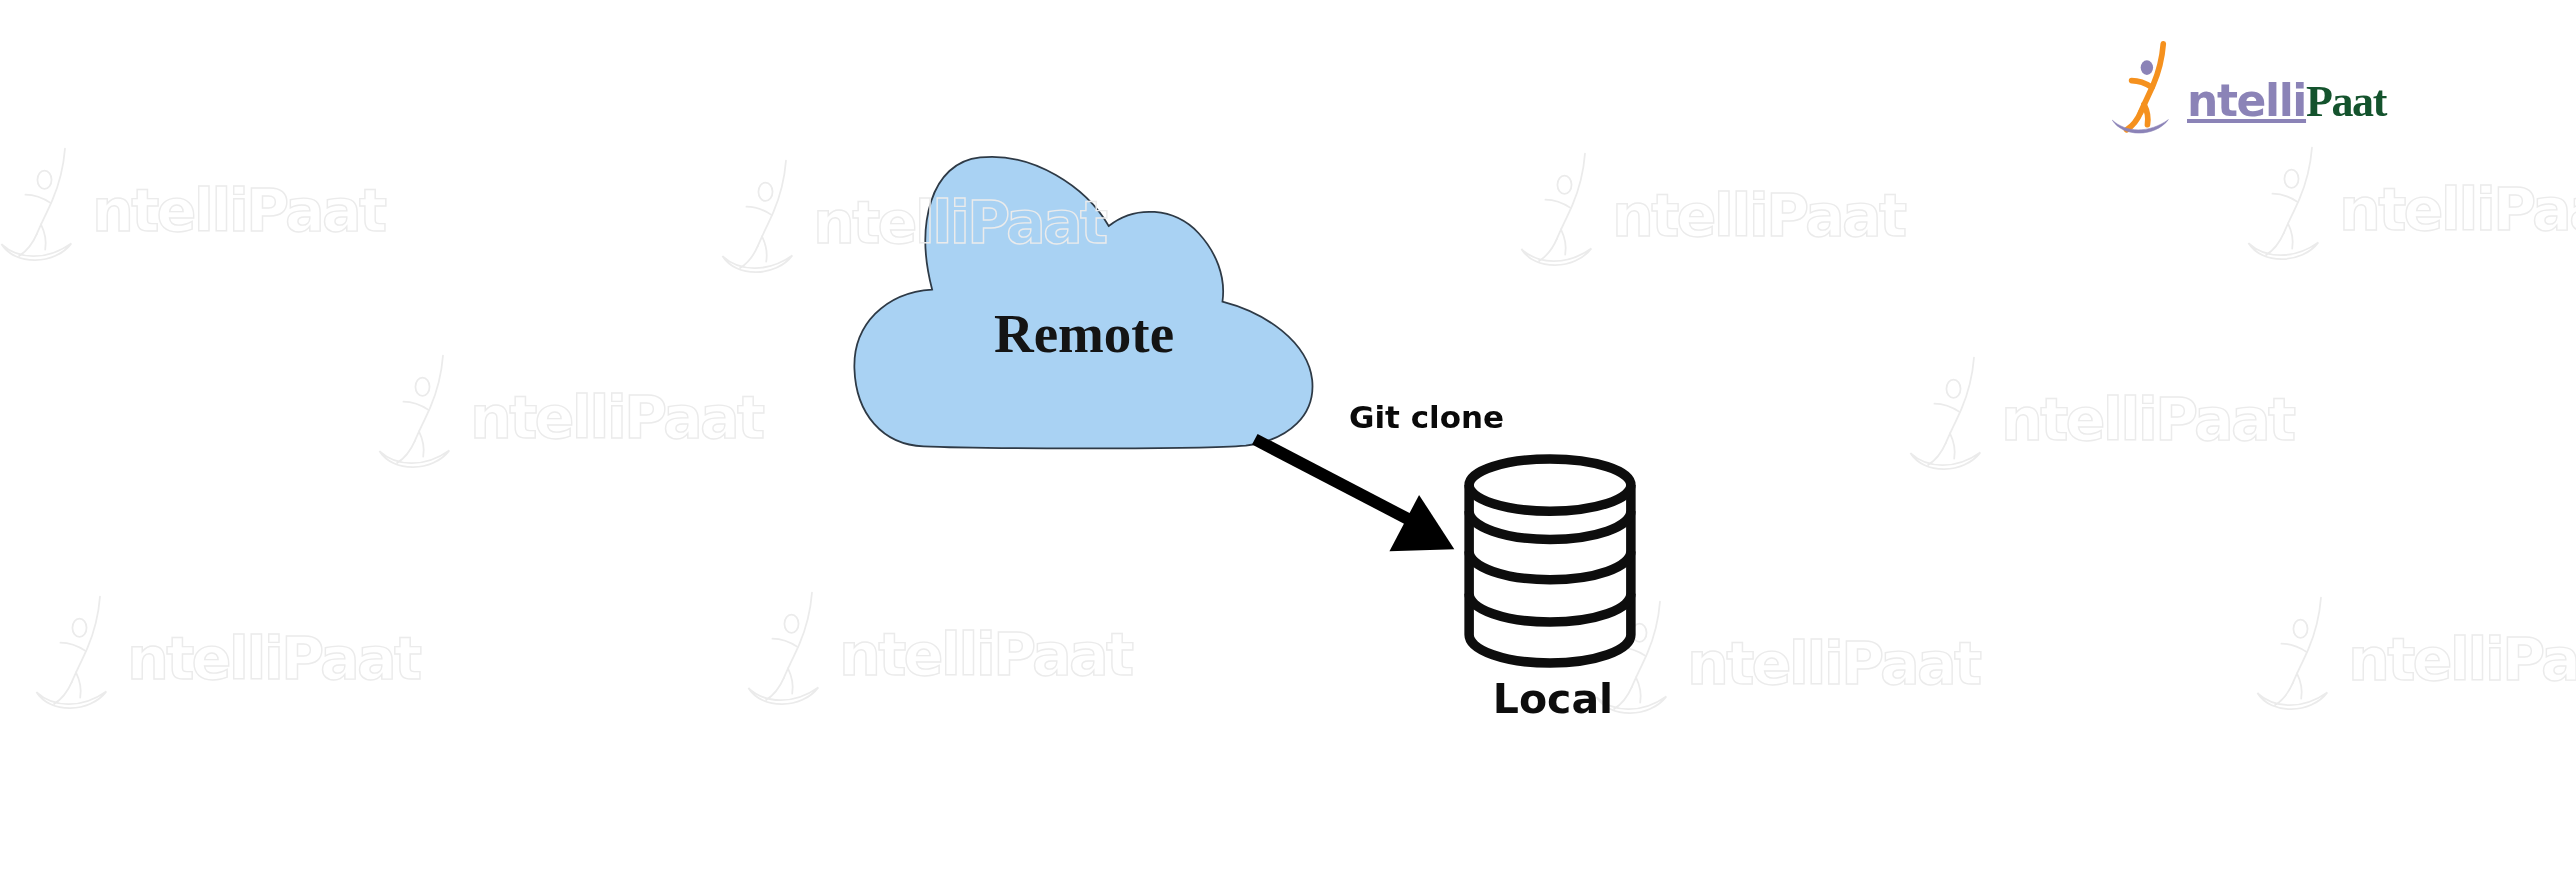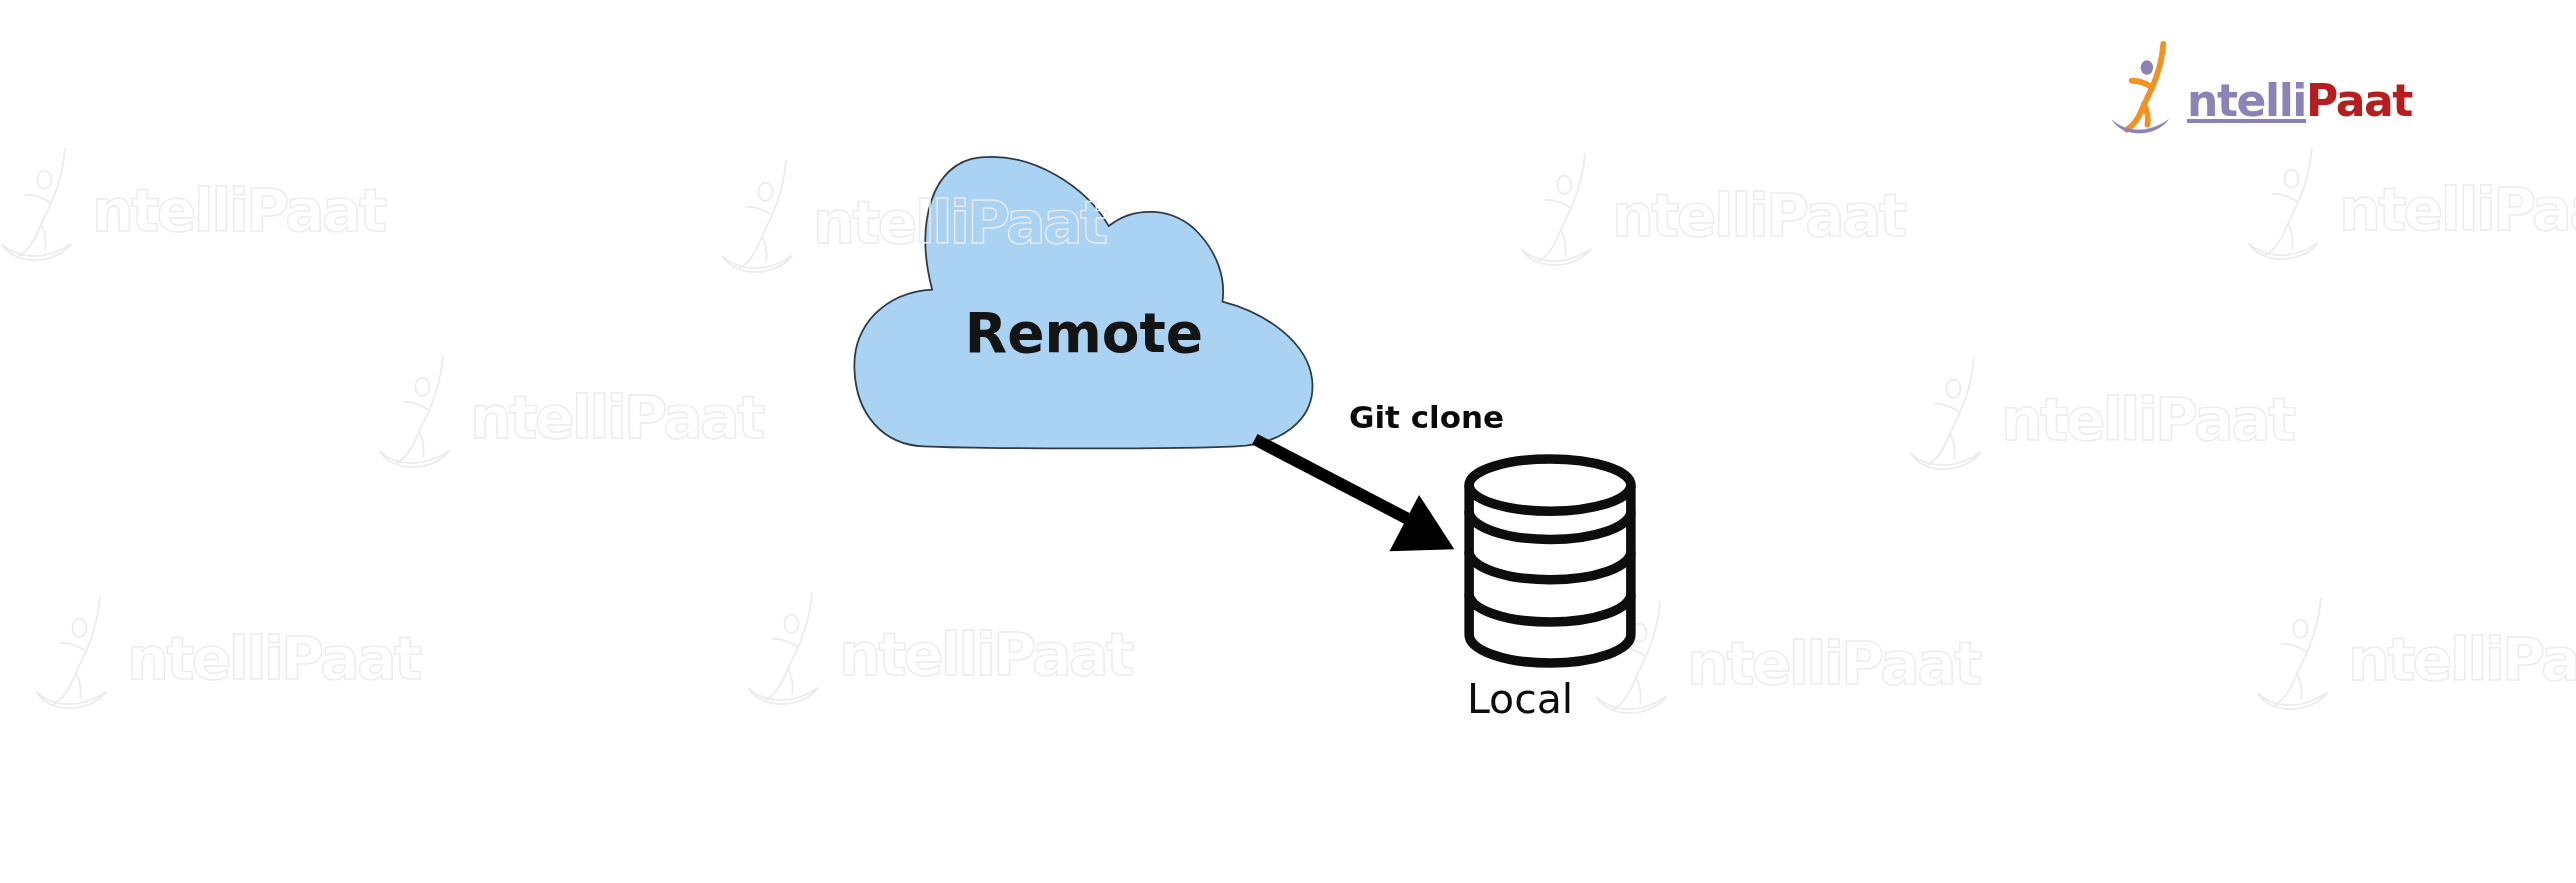"Paat" .lg-p2 { color: #b91c1c -> #14532d; font-family: none -> Liberation Serif, serif }
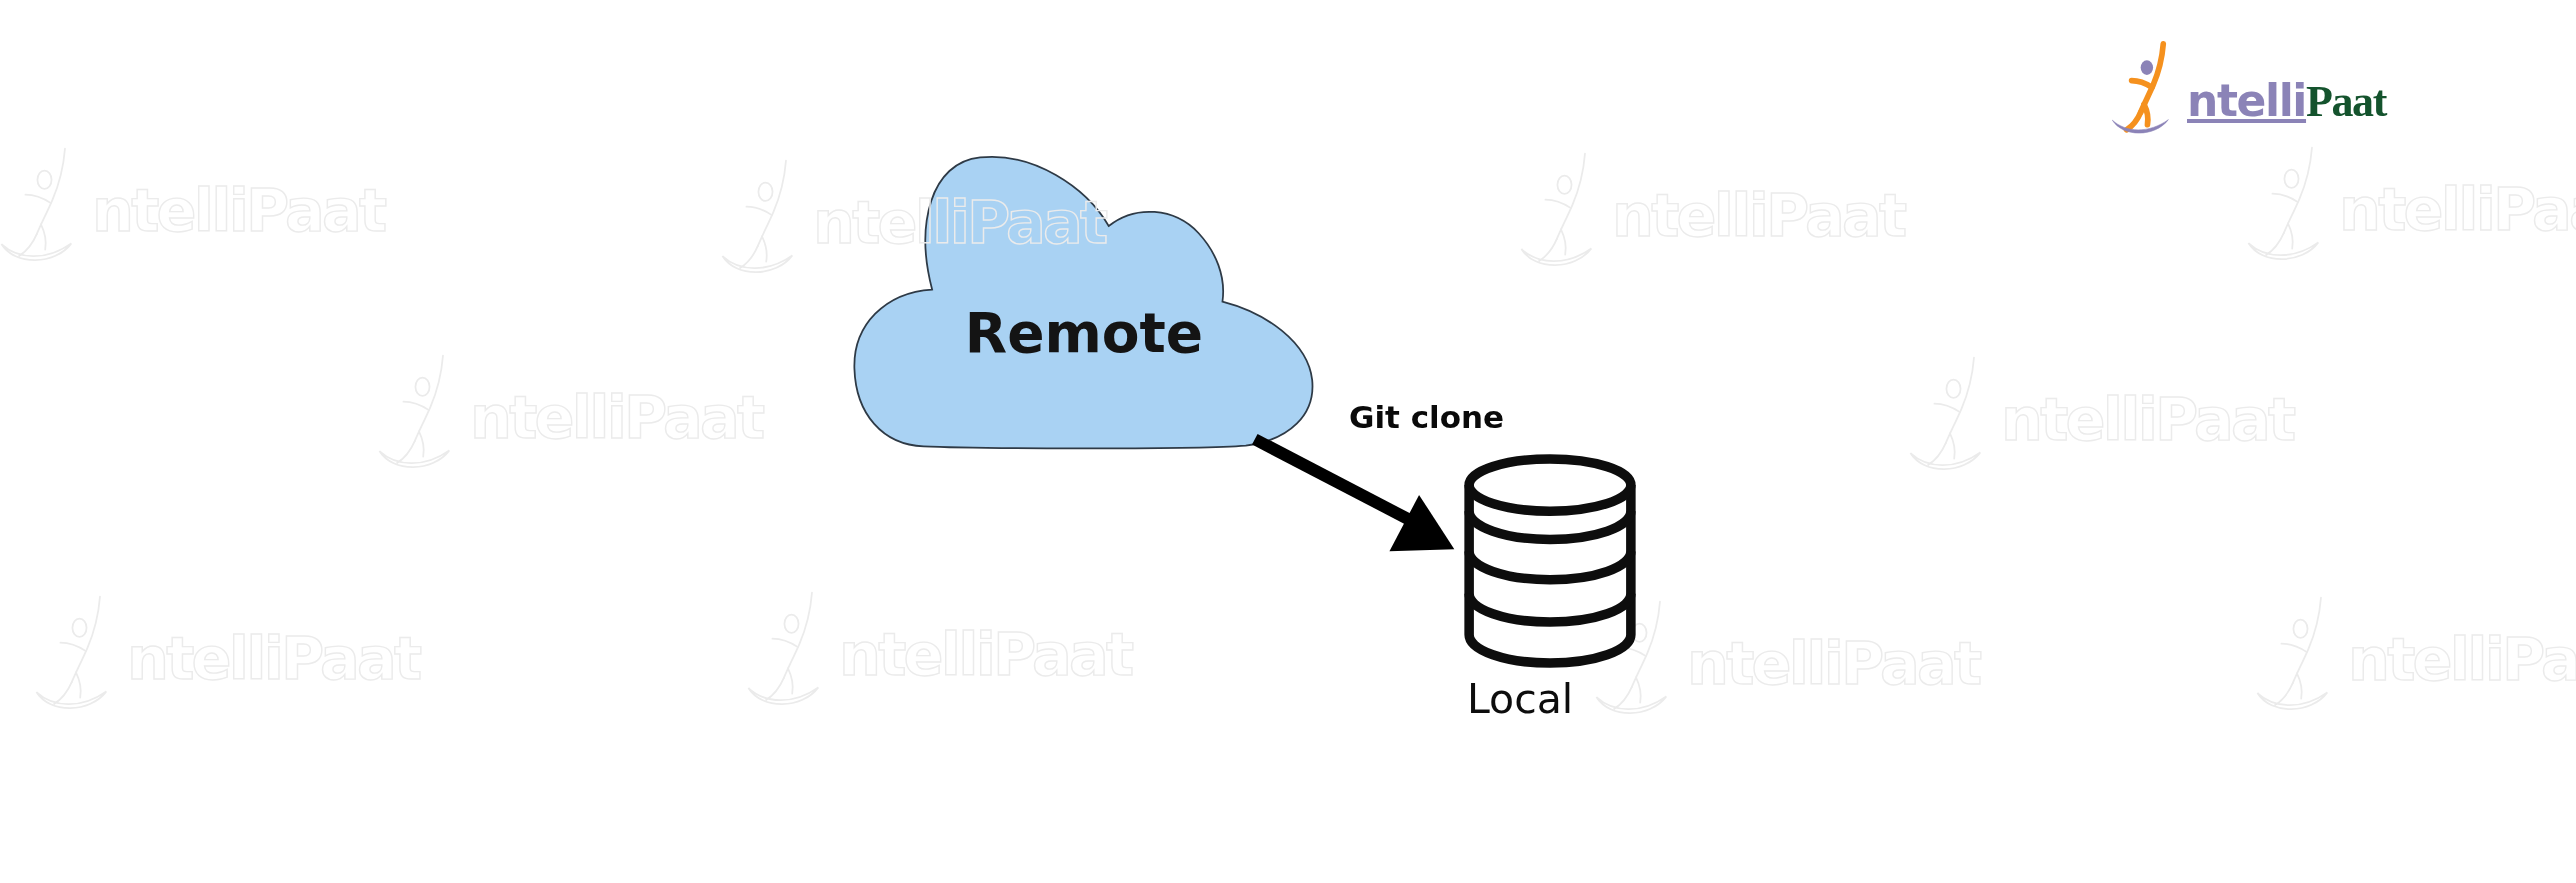"Remote" .remote-label { font-family: none -> Liberation Serif, serif }
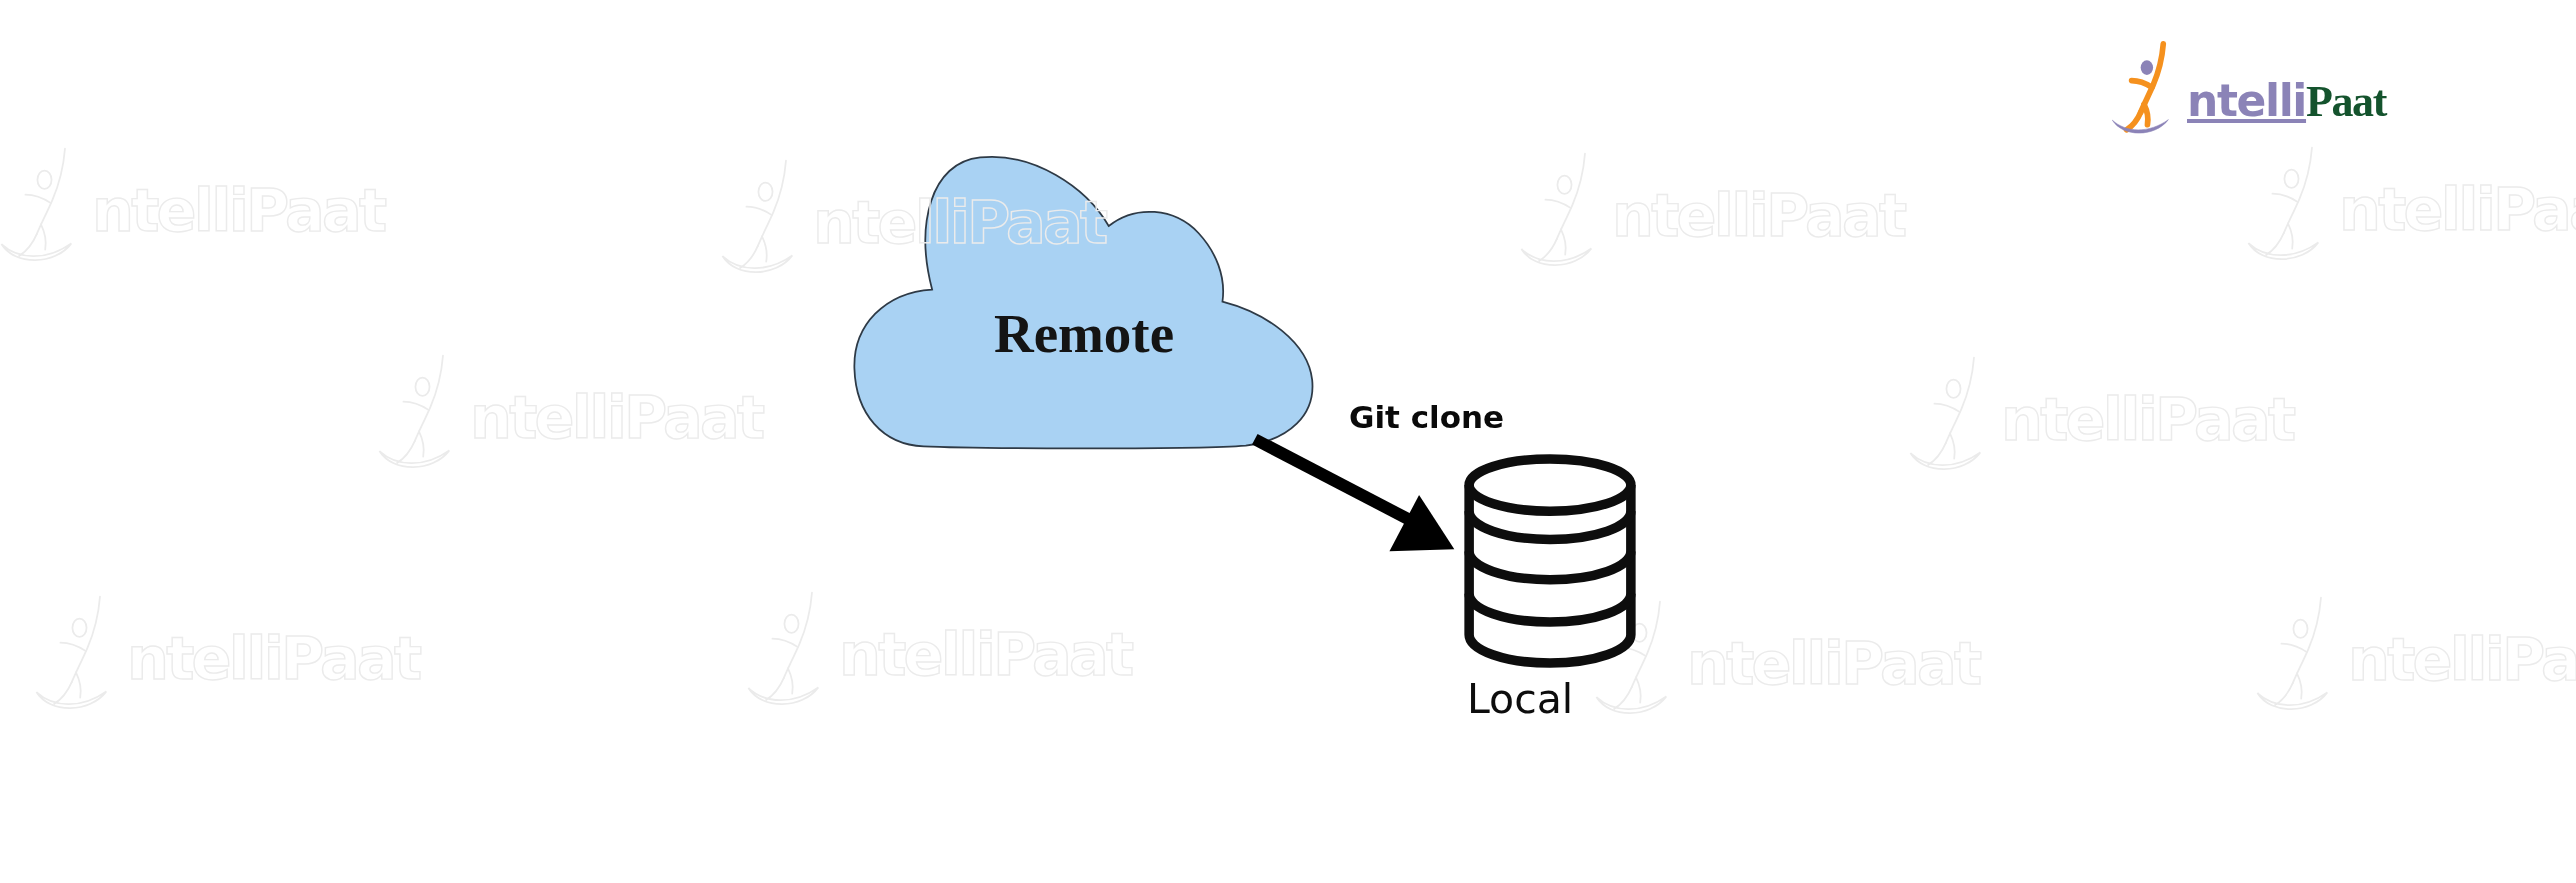"Local" .local-label { font-weight: 400 -> 700; text-align: left -> center }
